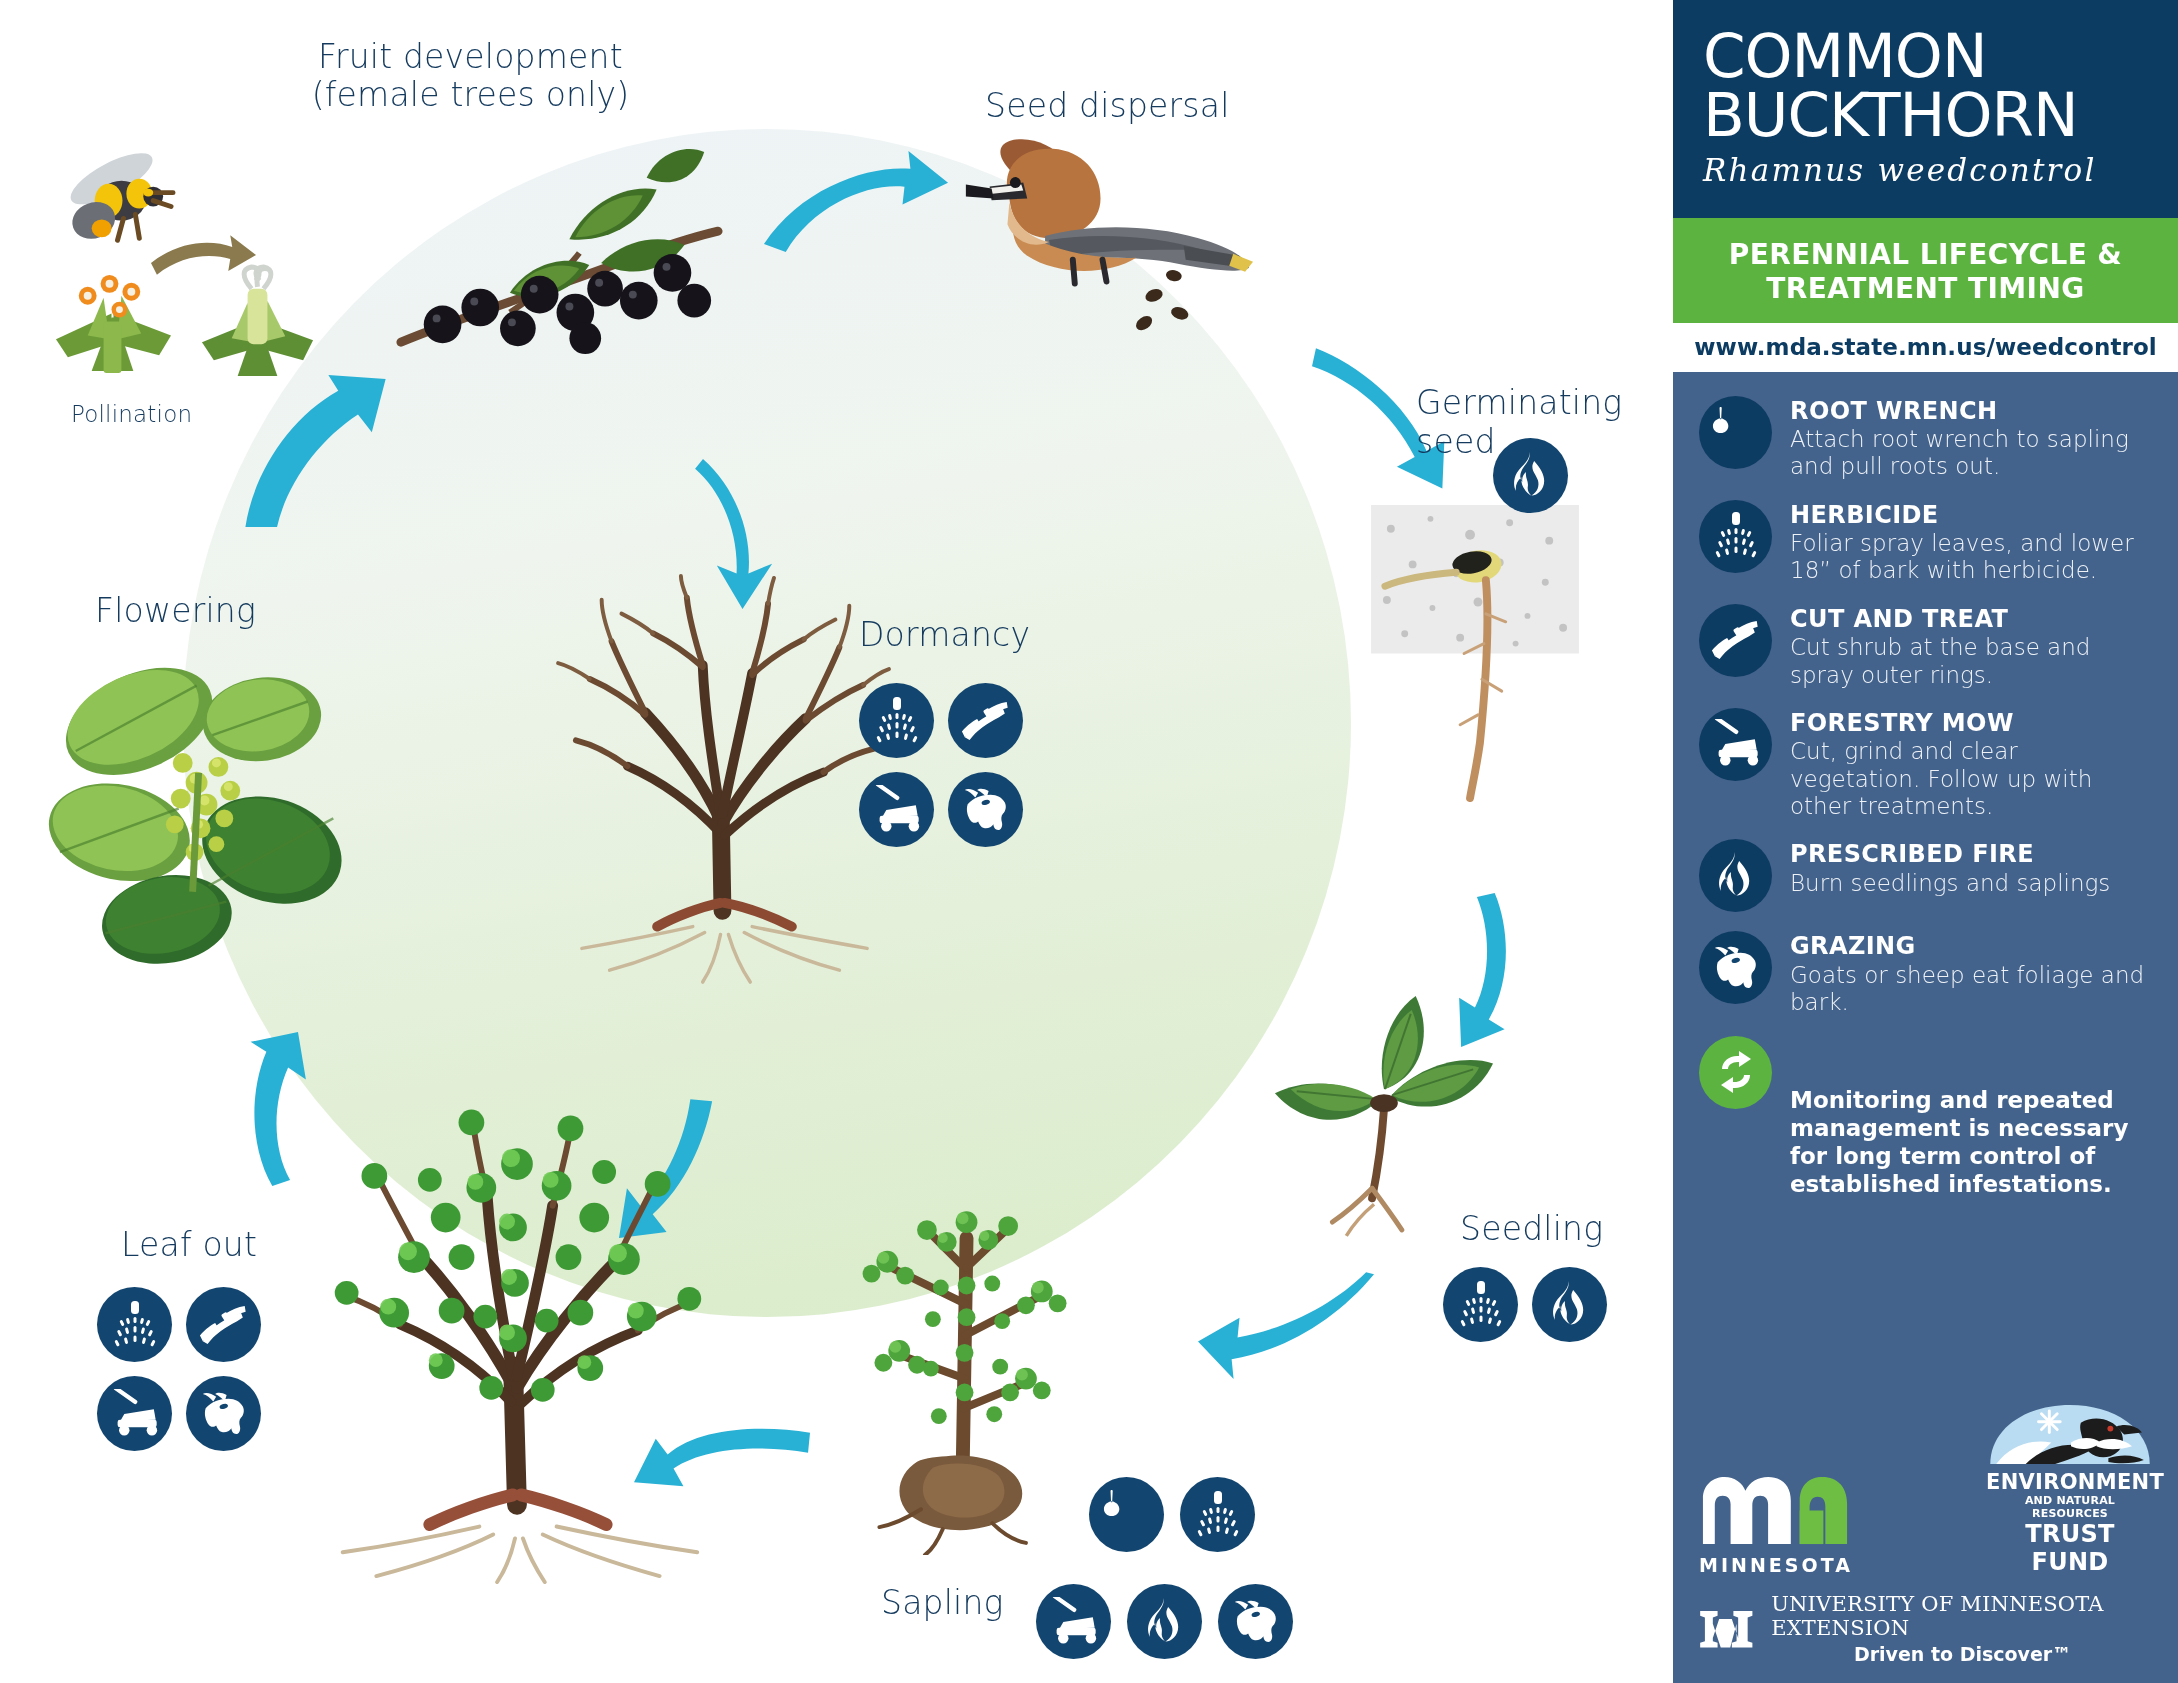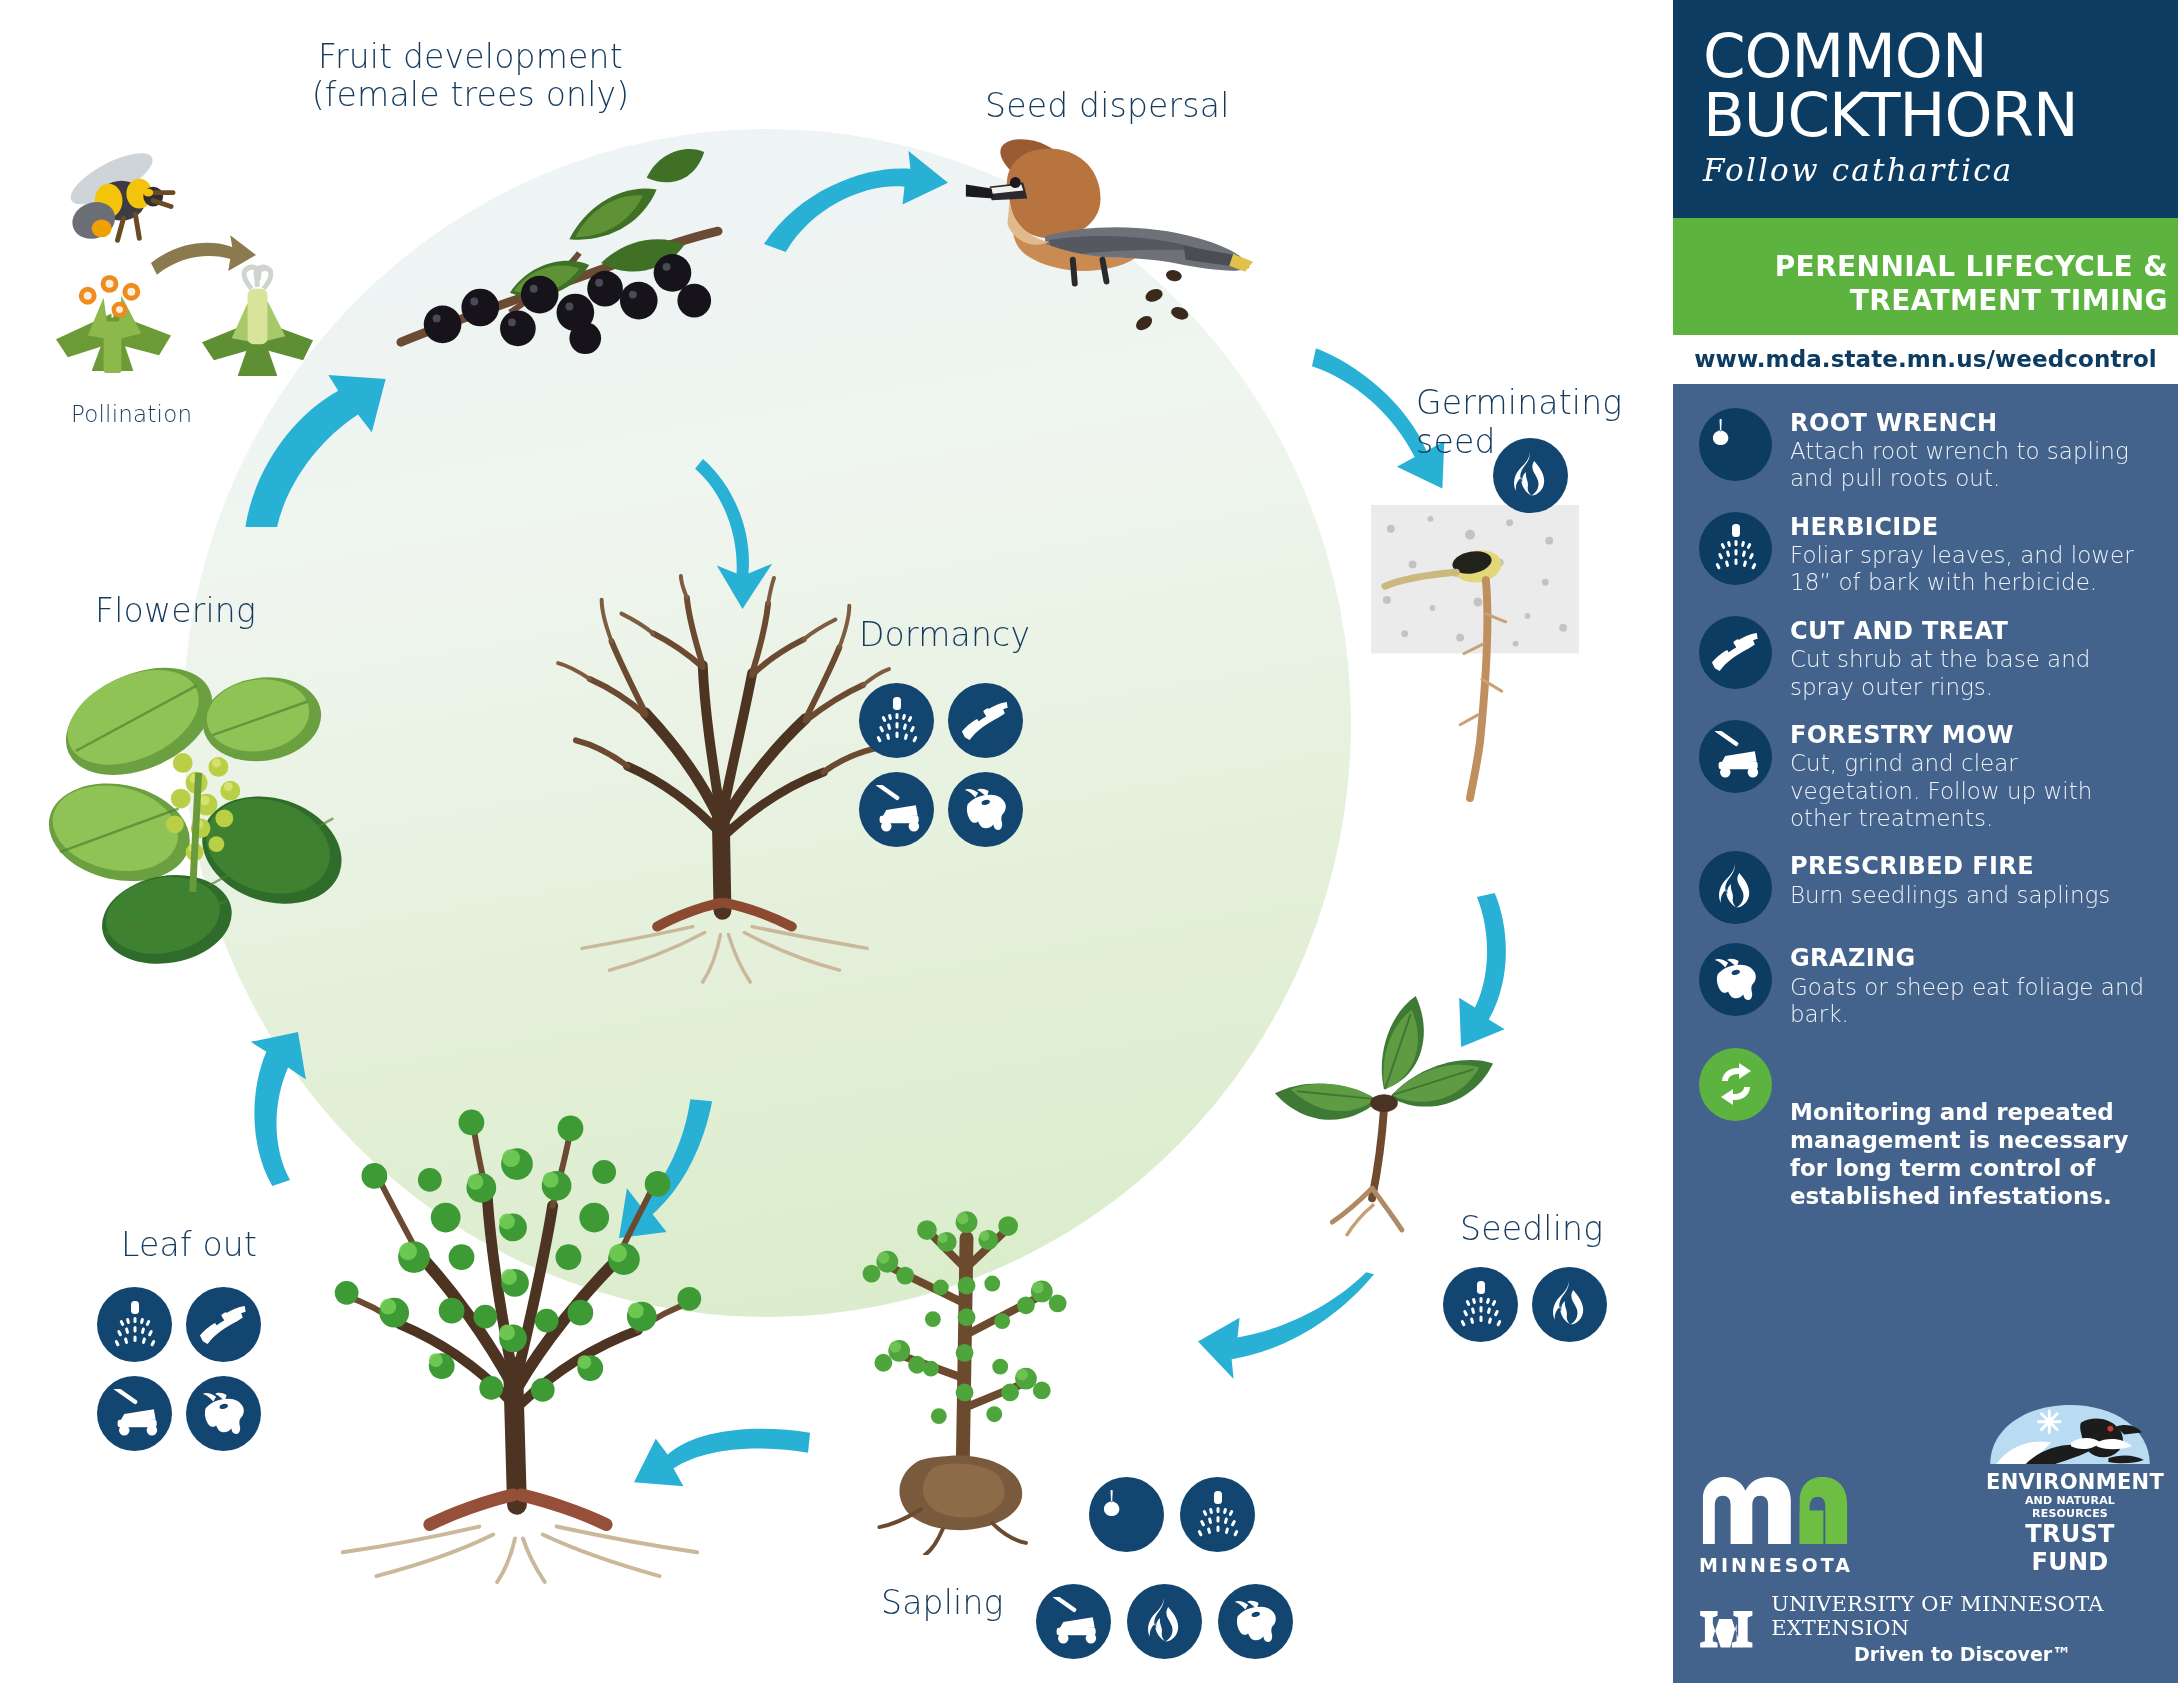"Follow cathartica" div { text: Follow cathartica -> Rhamnus weedcontrol }
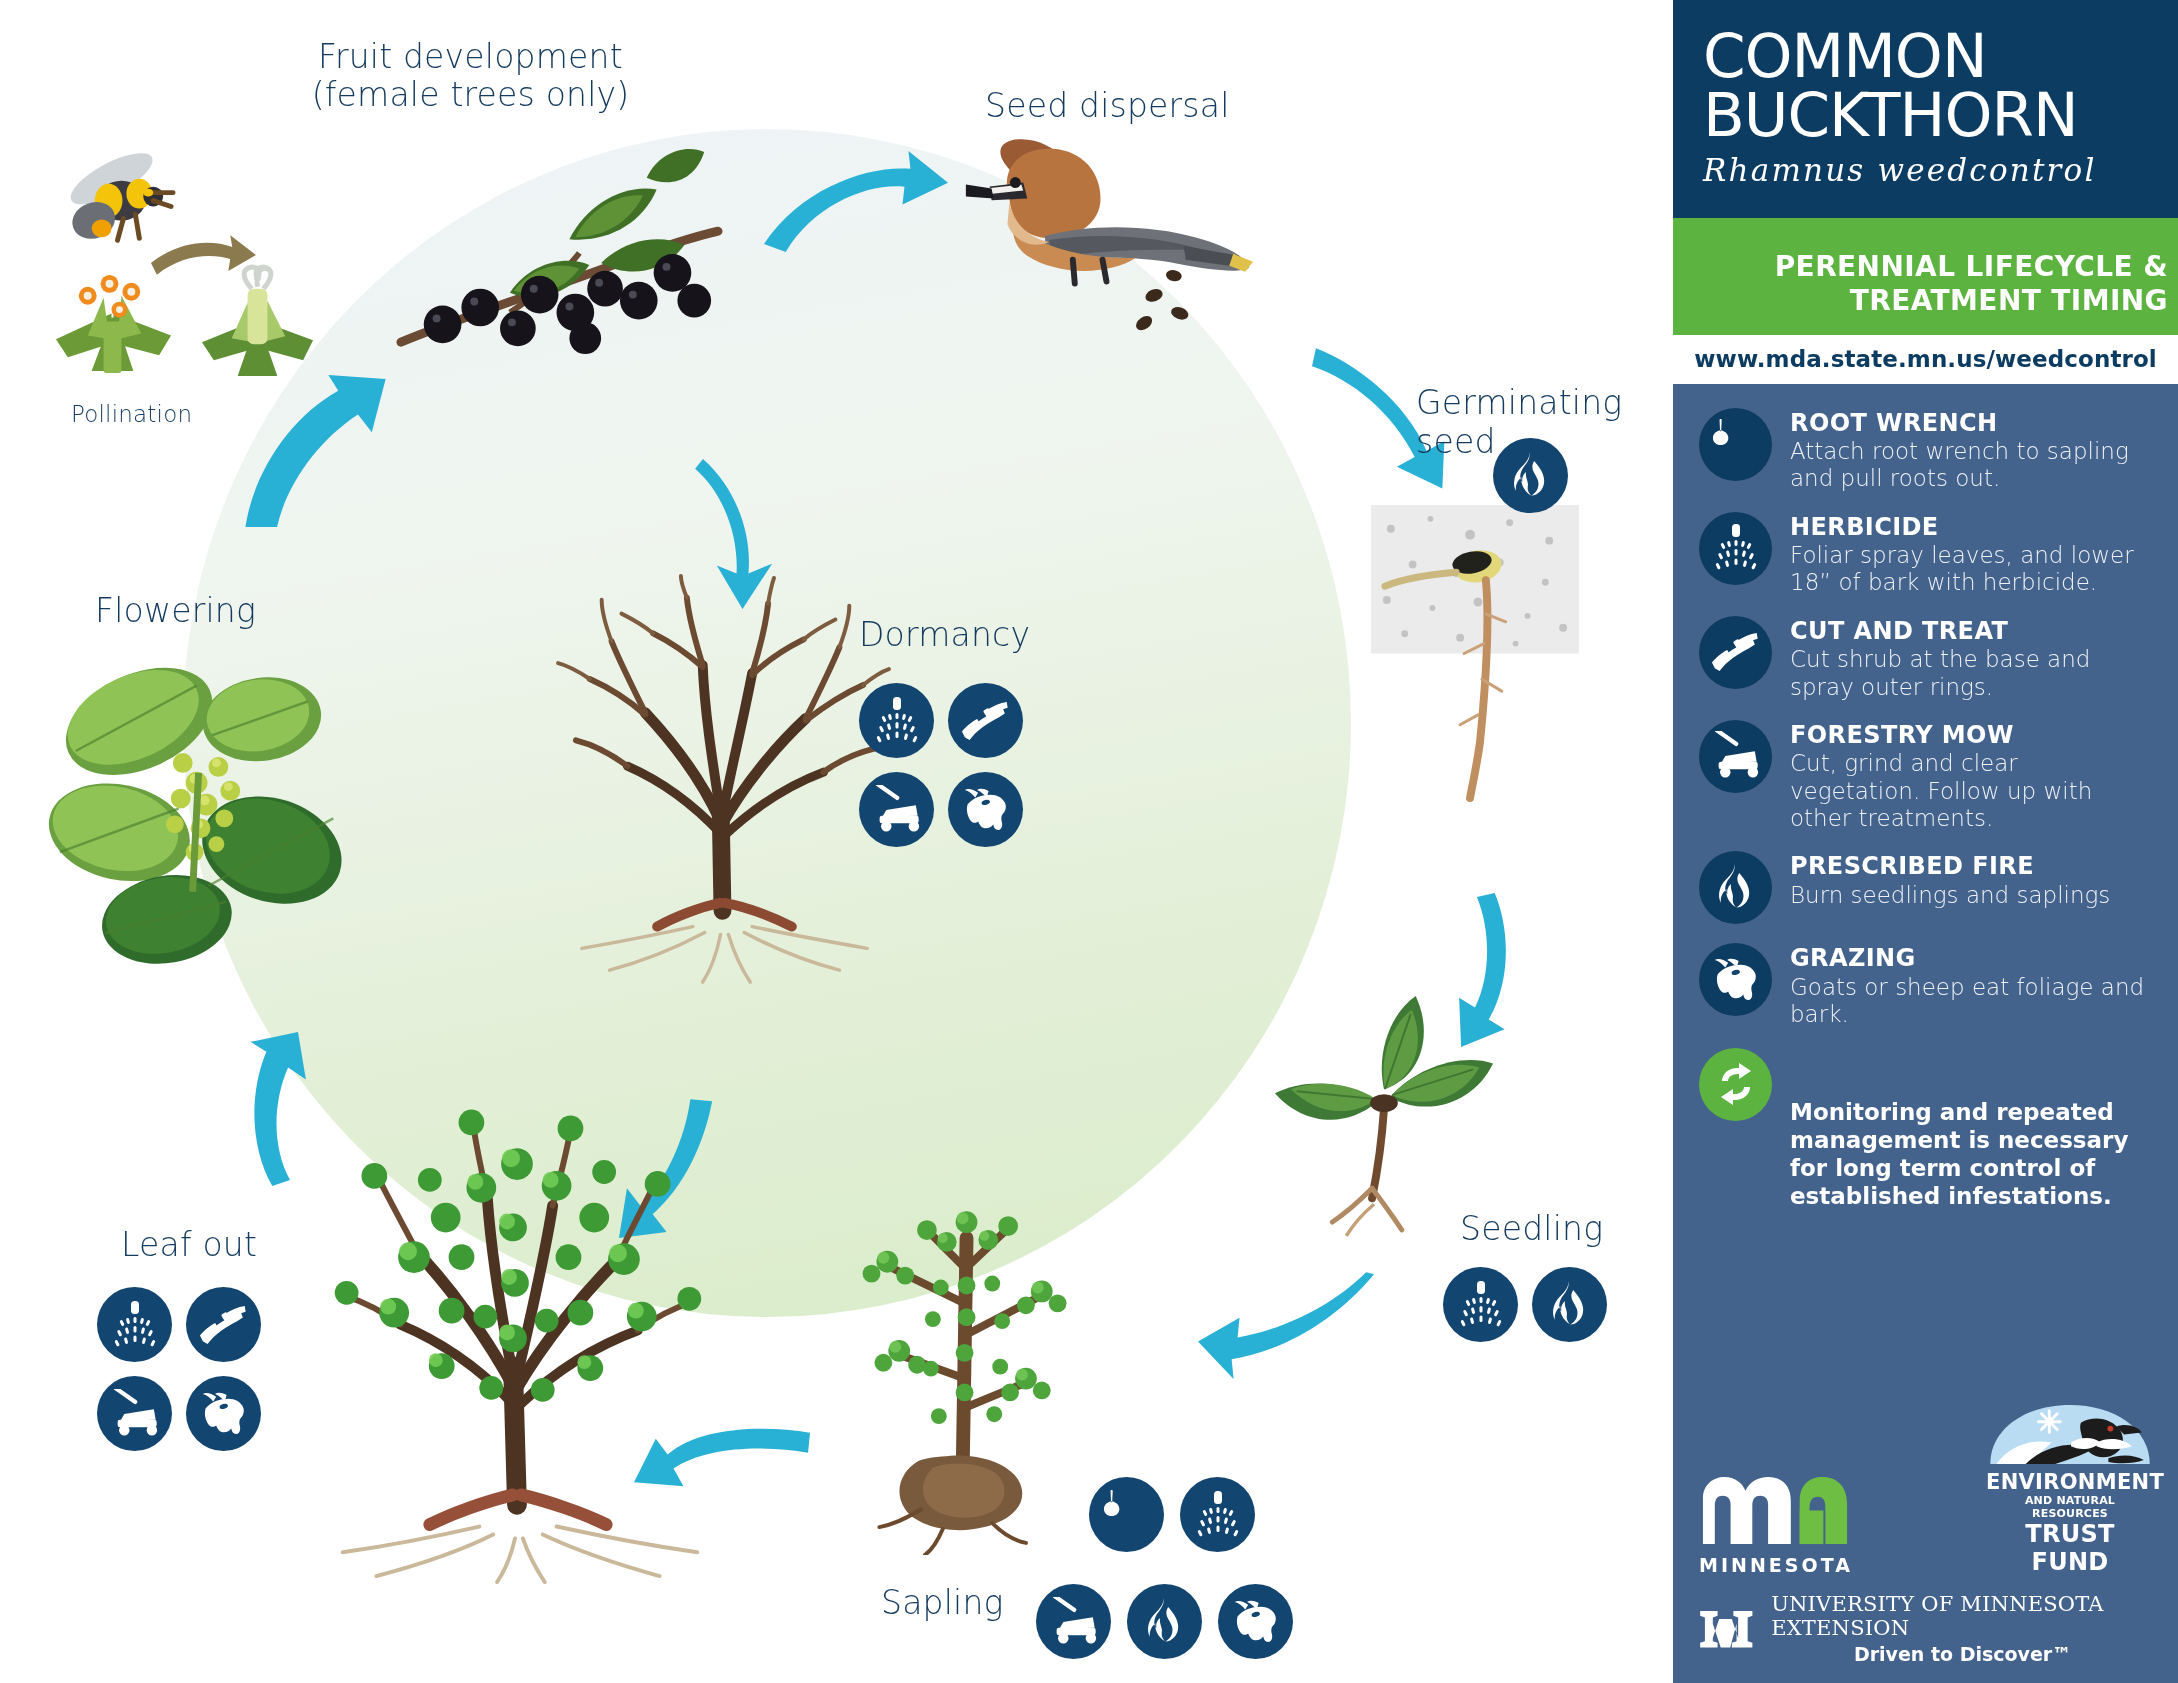"PERENNIAL LIFECYCLE &" #subtitle-band { padding: 32px 10px 16px 10px -> 20px 10px 16px 10px; text-align: right -> center }
